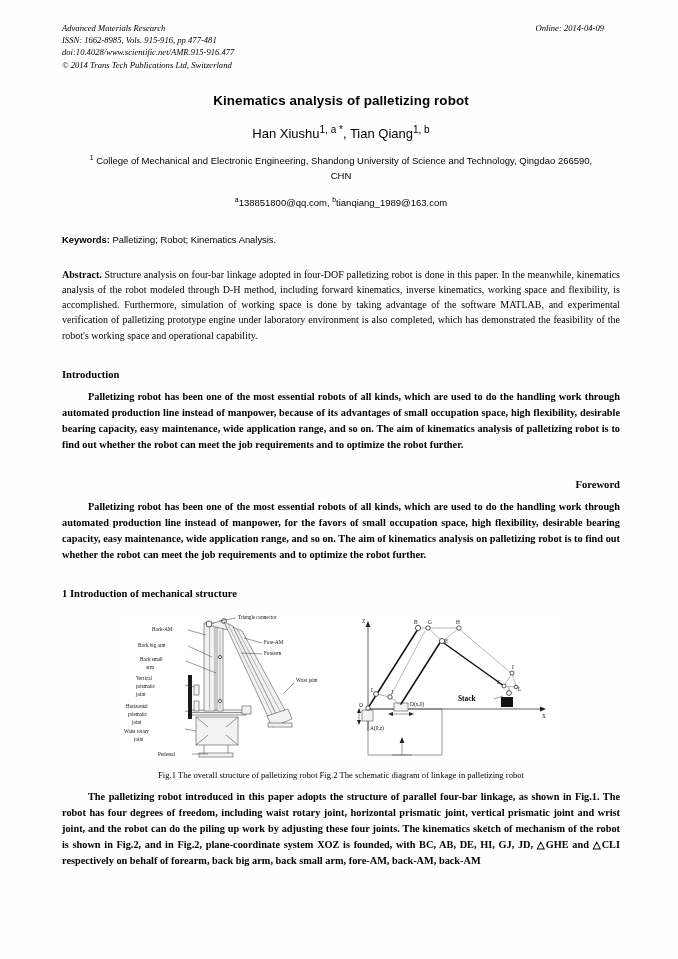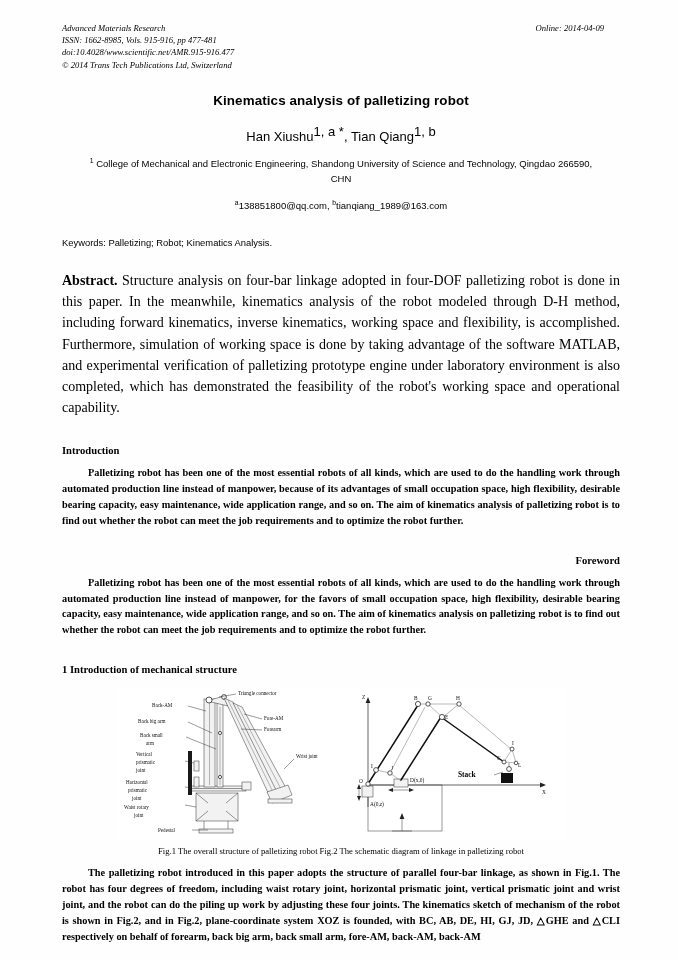"1, a *" .authors sup { font-size: 13px -> 10px }
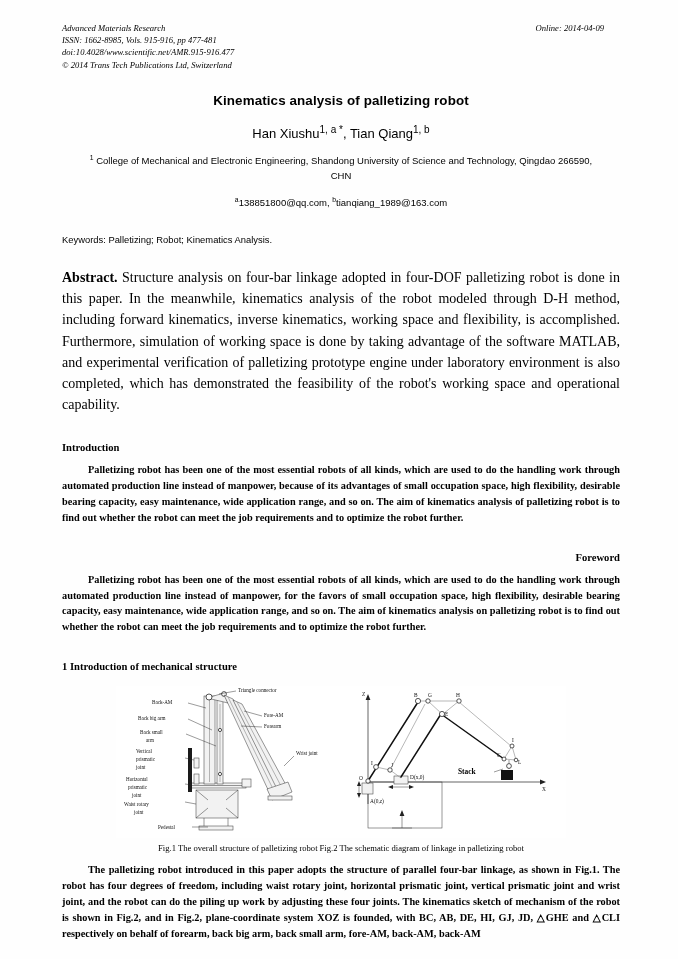"Keywords:" .keywords b { font-weight: normal -> bold }
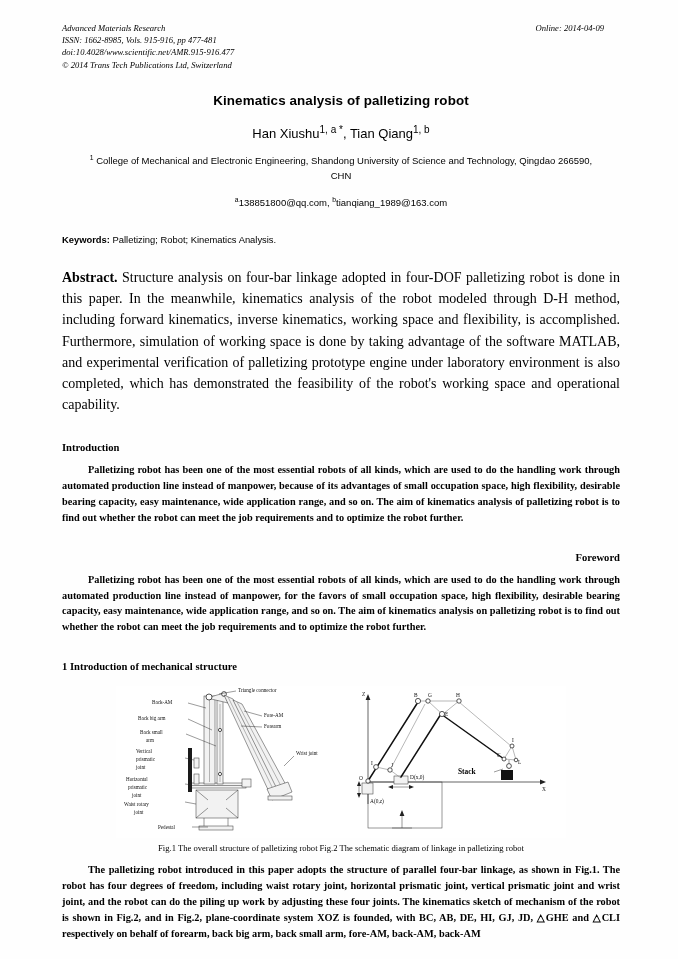"Abstract. Structure analysis on four-bar" .abstract { font-size: 14px -> 10px }
